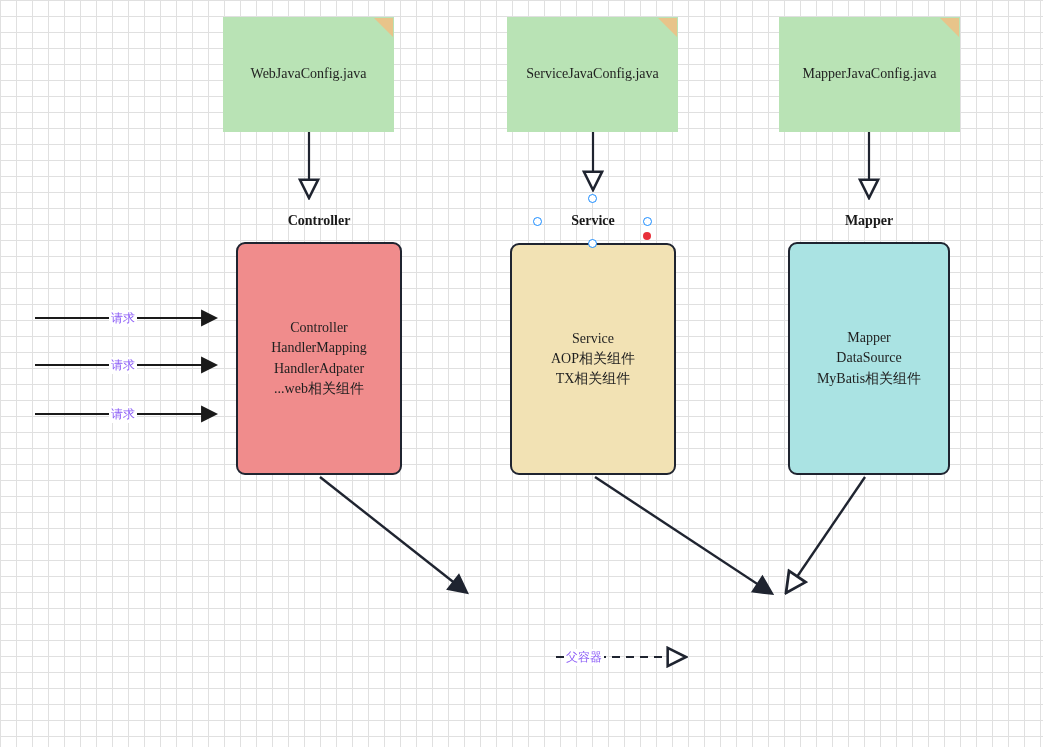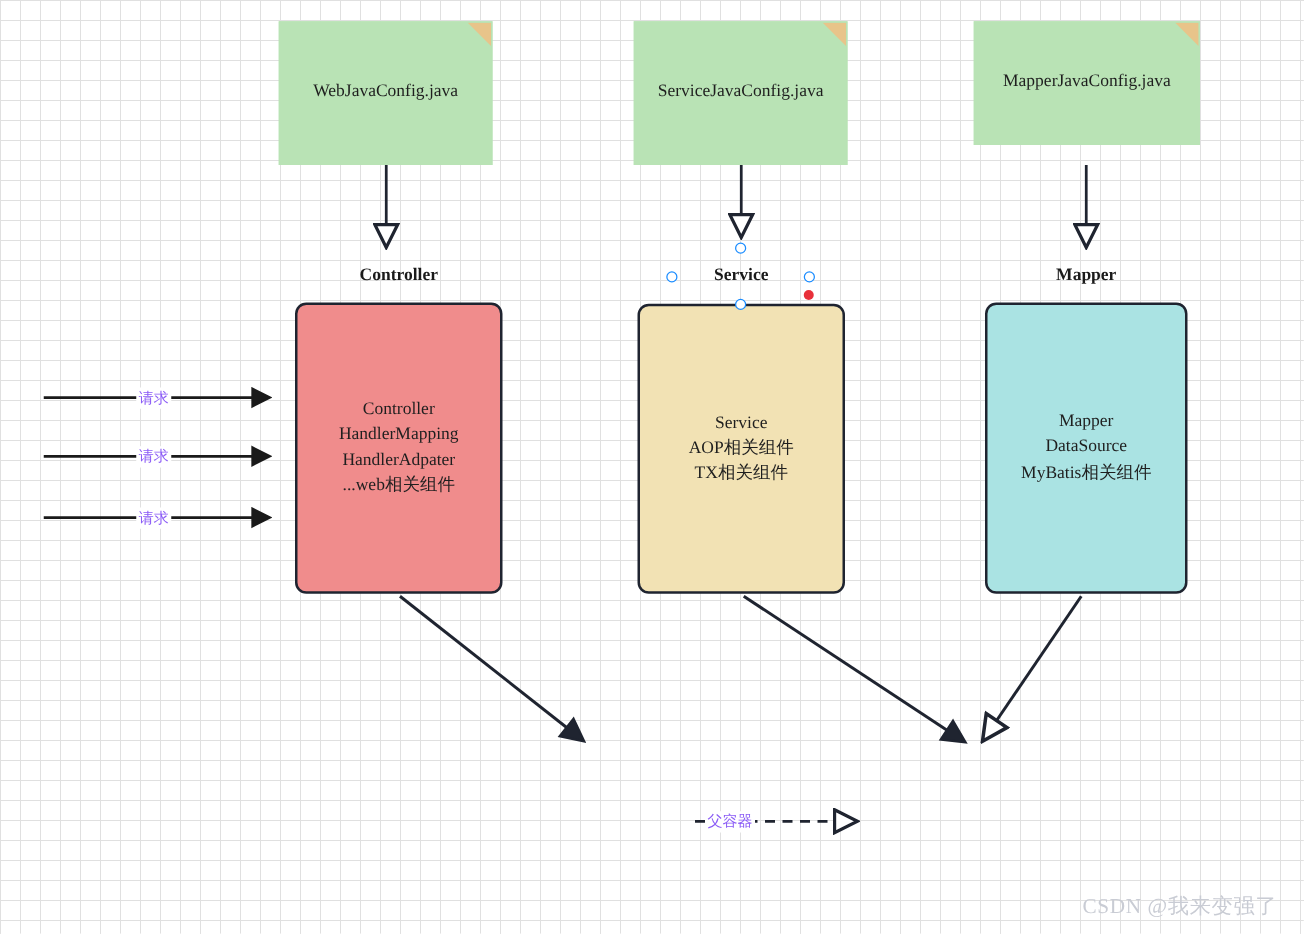"MapperJavaConfig.java" div.note { height: 99px -> 115px }
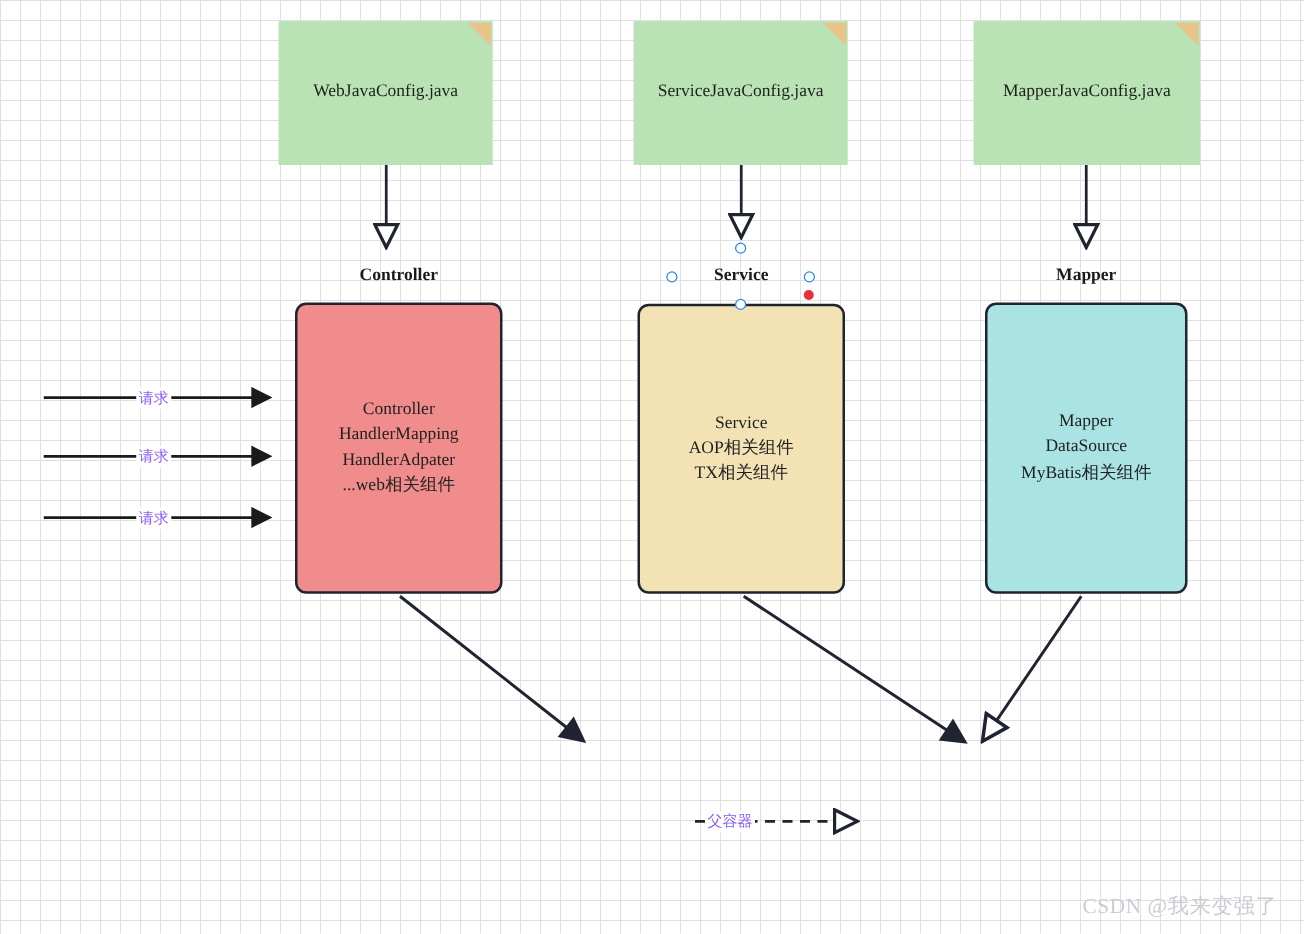"CSDN @我来变强了" div.watermark { html: <div>CSDN @我来变强了</div> -> none }
